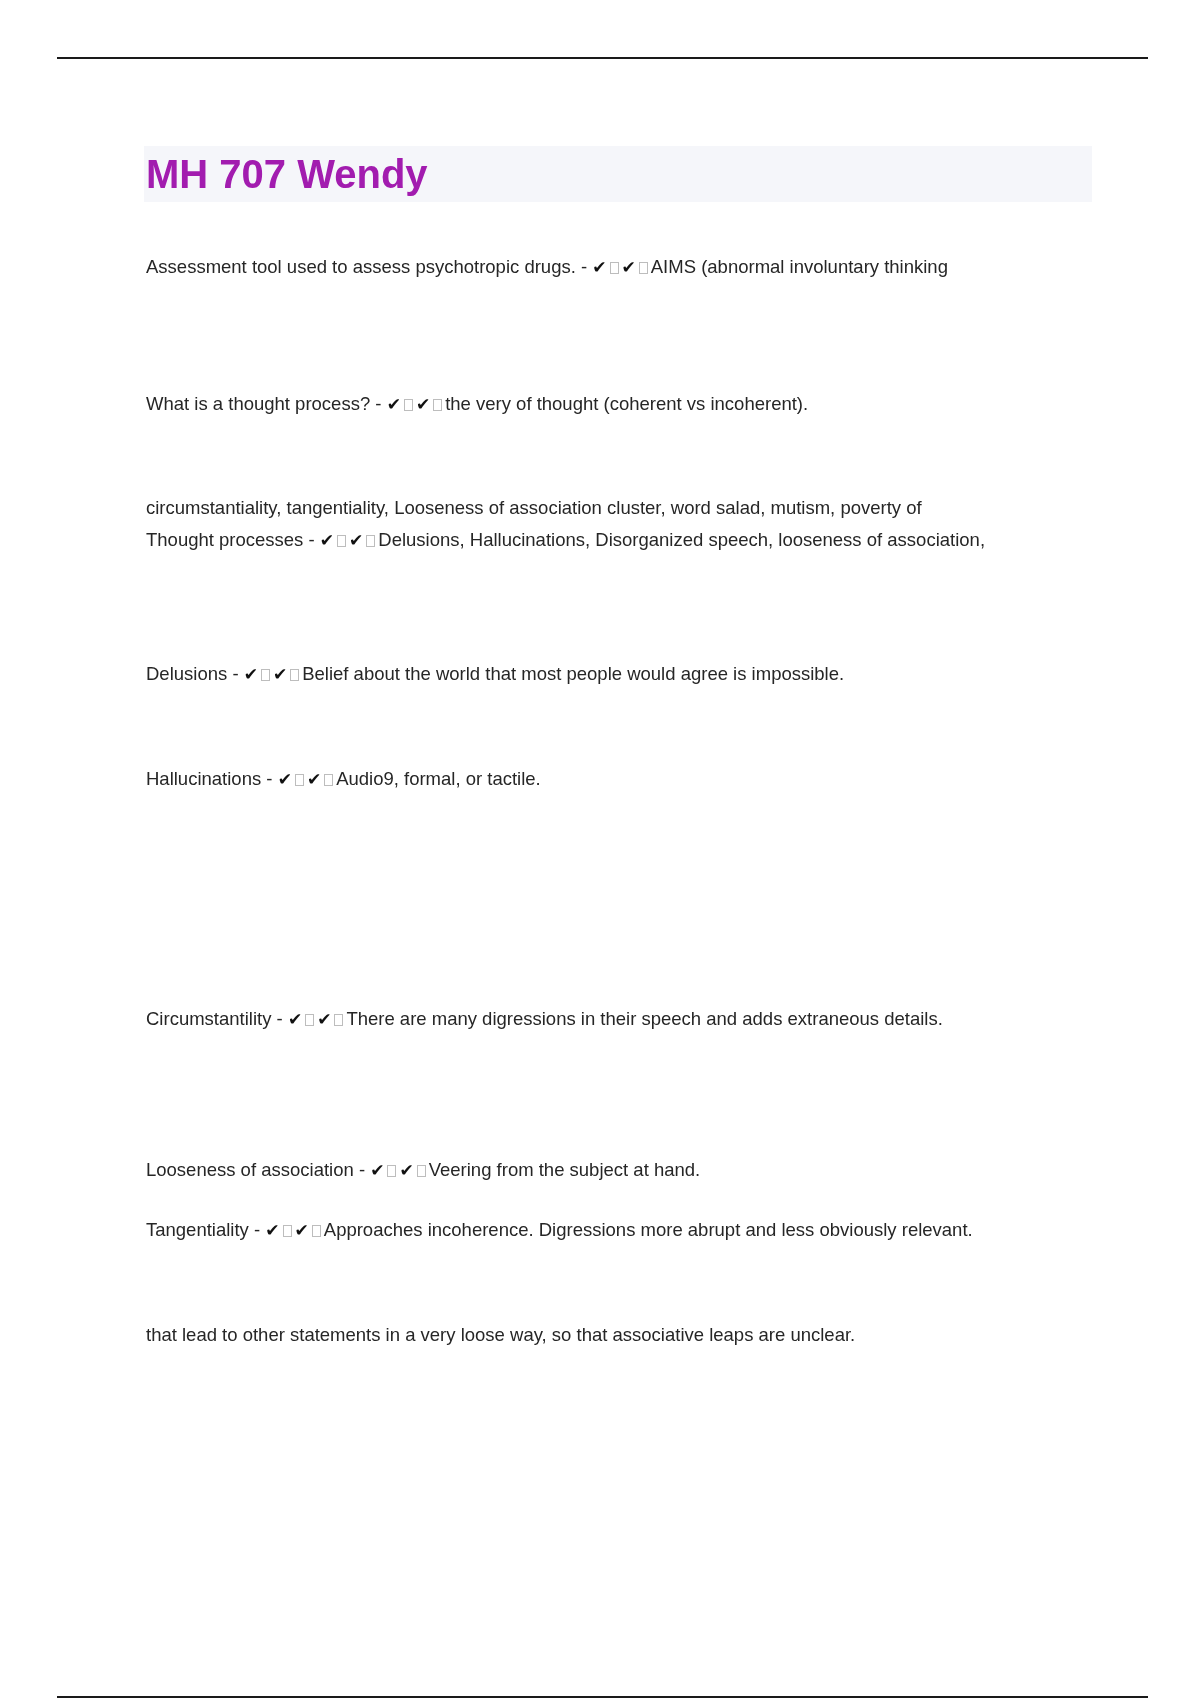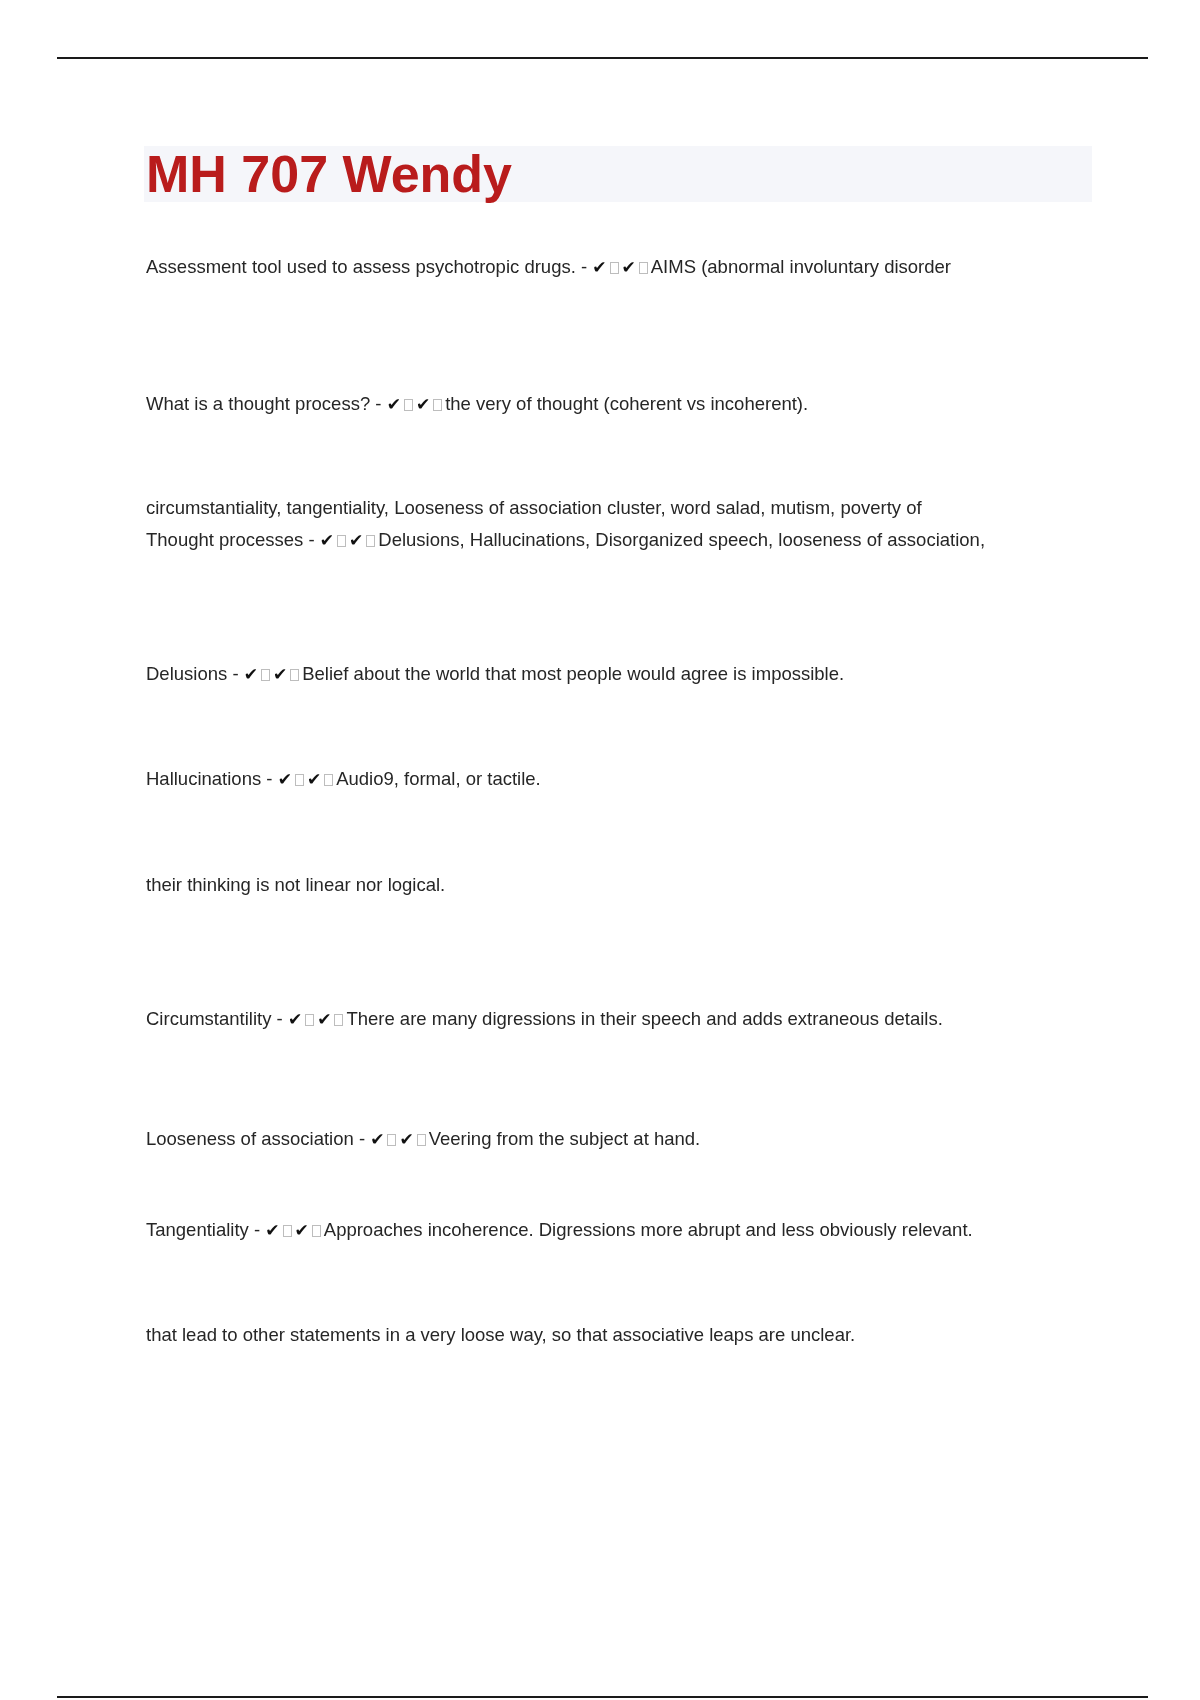"MH 707 Wendy" .title { color: #b91c1c -> #a21caf; font-size: 52px -> 40px }
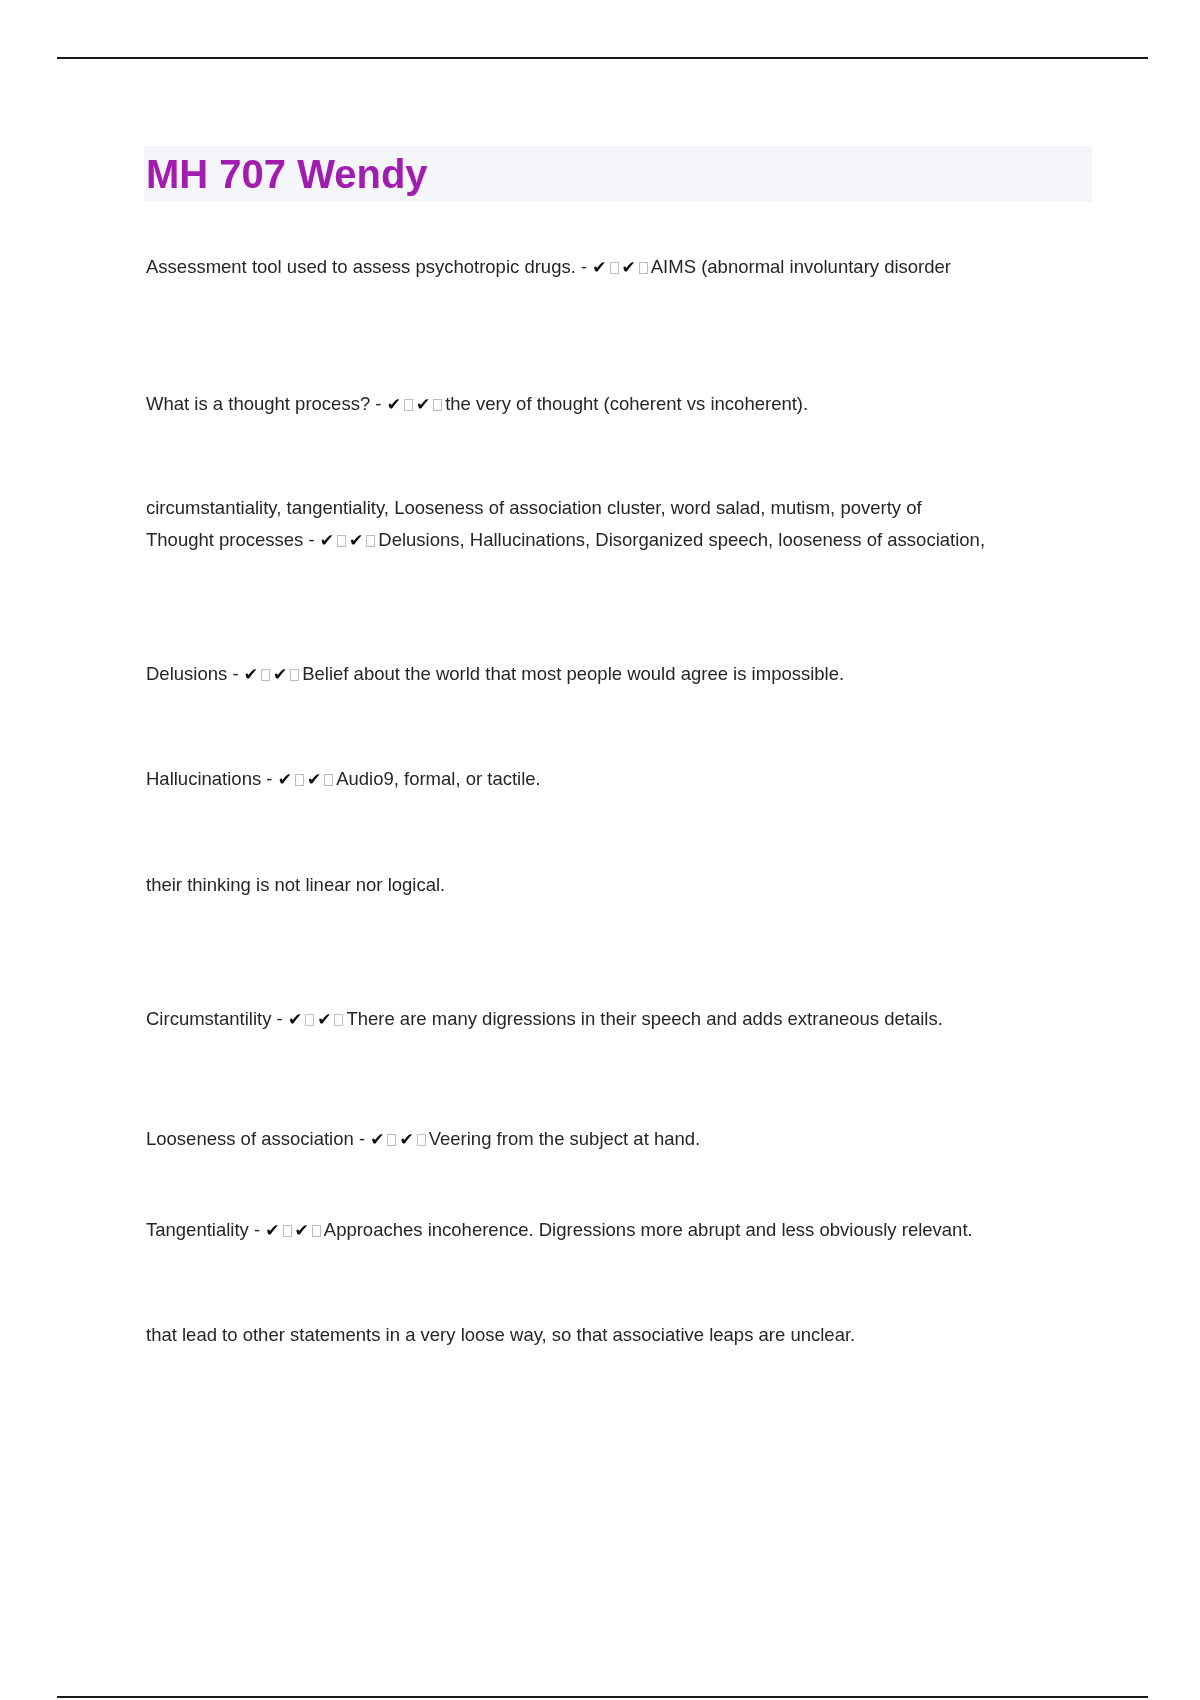"AIMS (abnormal involuntary disorder" span { text: disorder -> thinking }
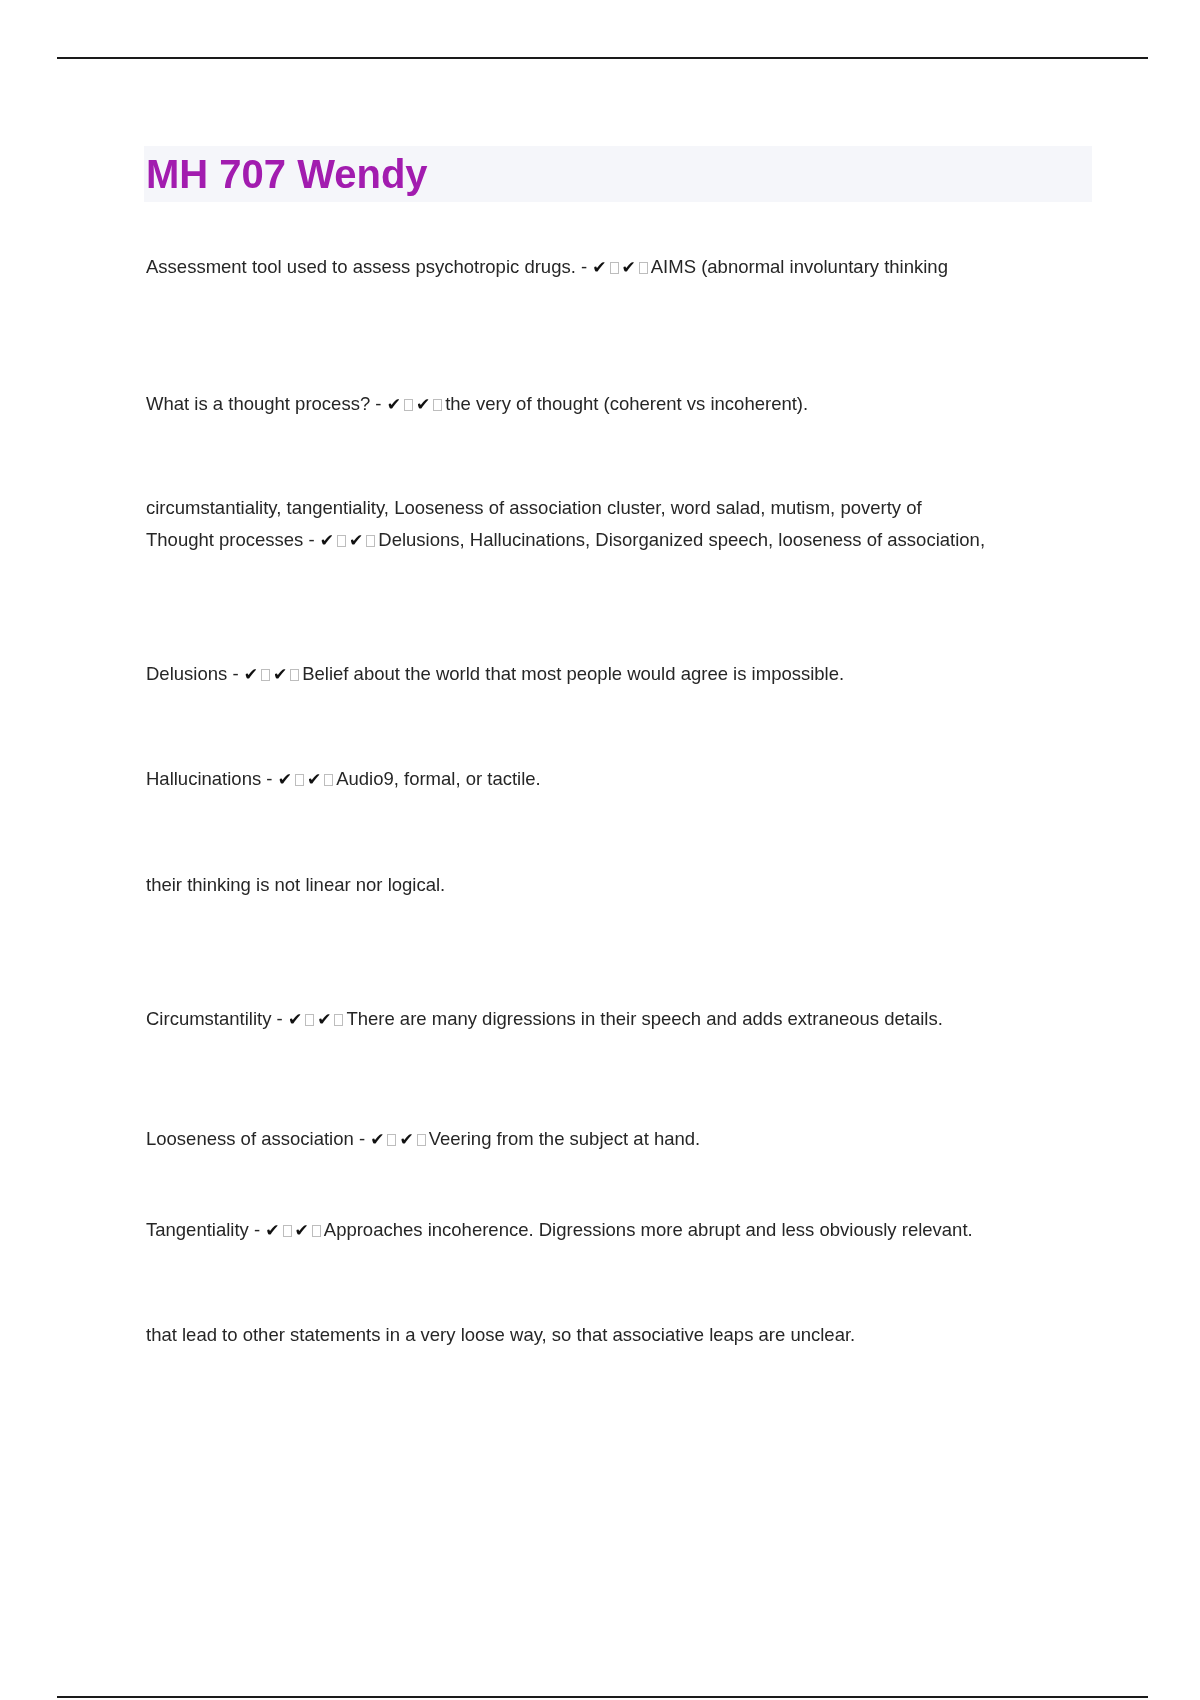"their thinking is not linear" span.line { html: <span><span>their thinking is not linear nor logical.</span></span> -> none }
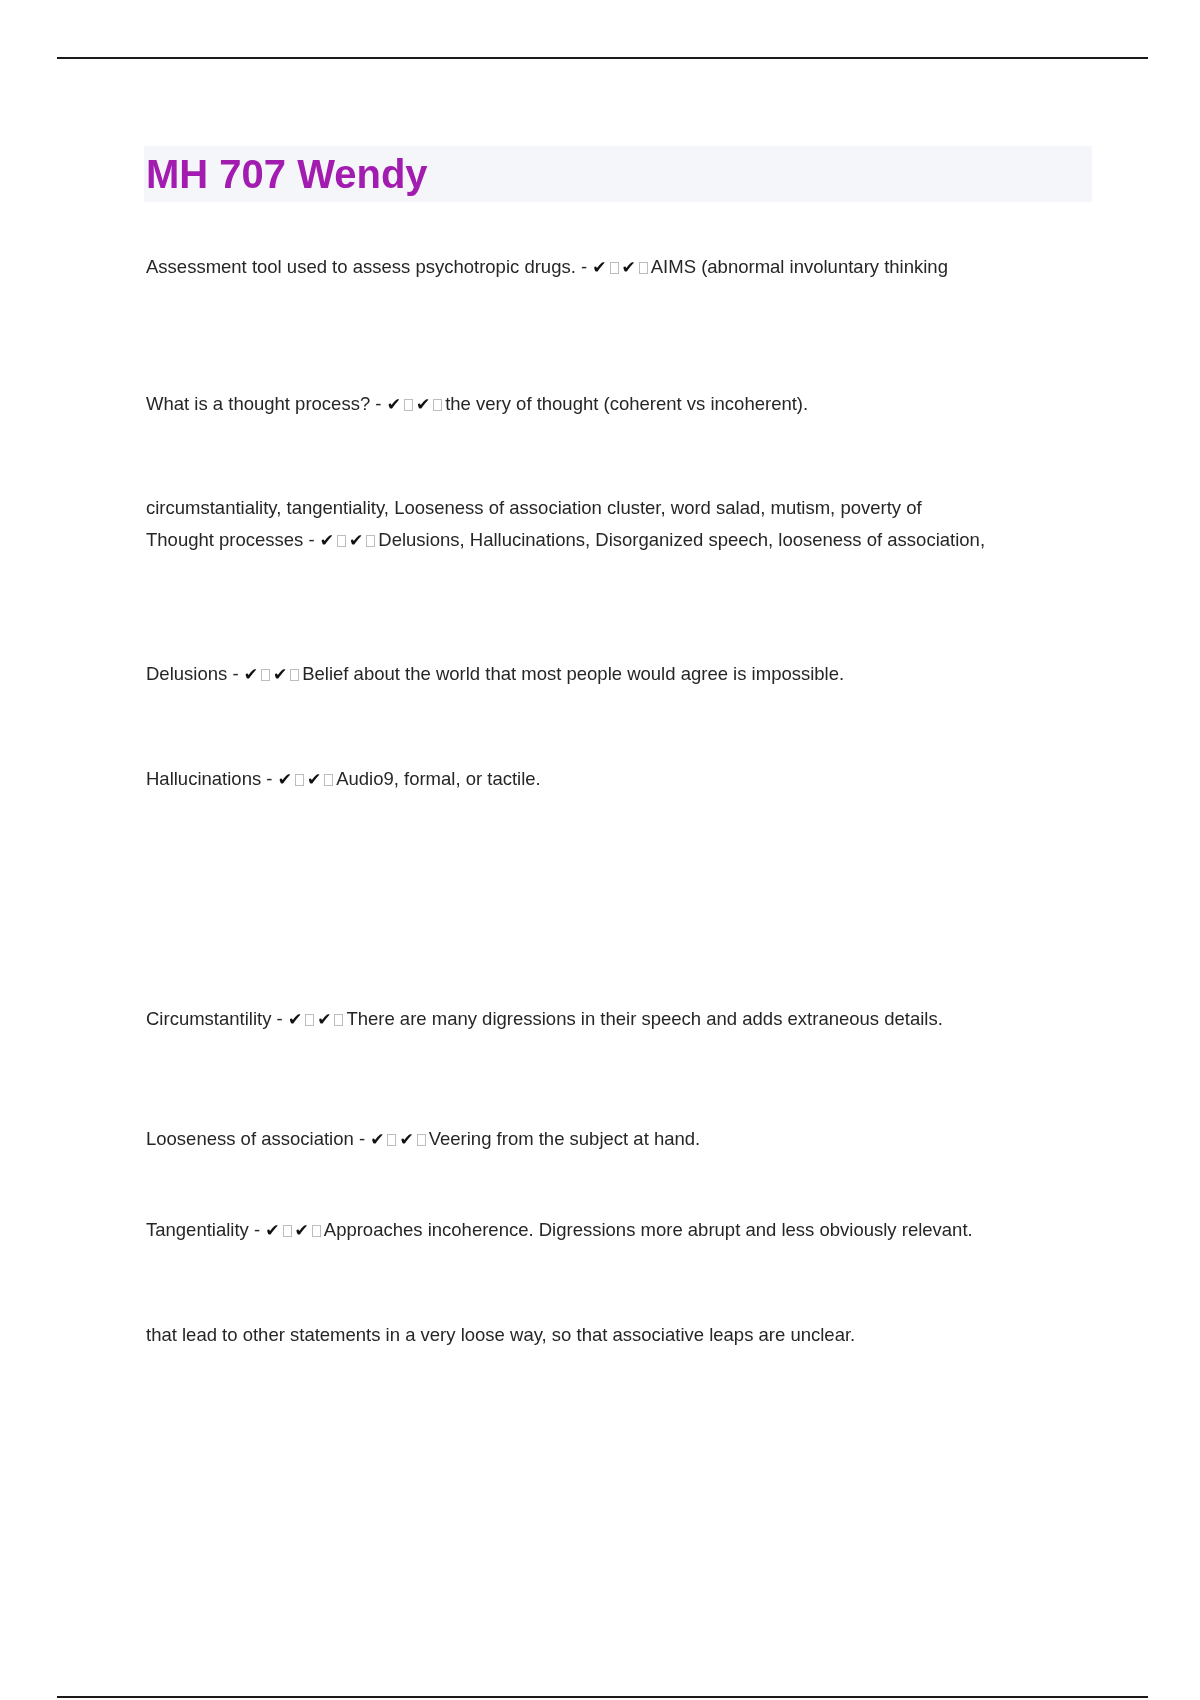"Looseness of association - ✔" p.qa { top: 1123px -> 1154px }
